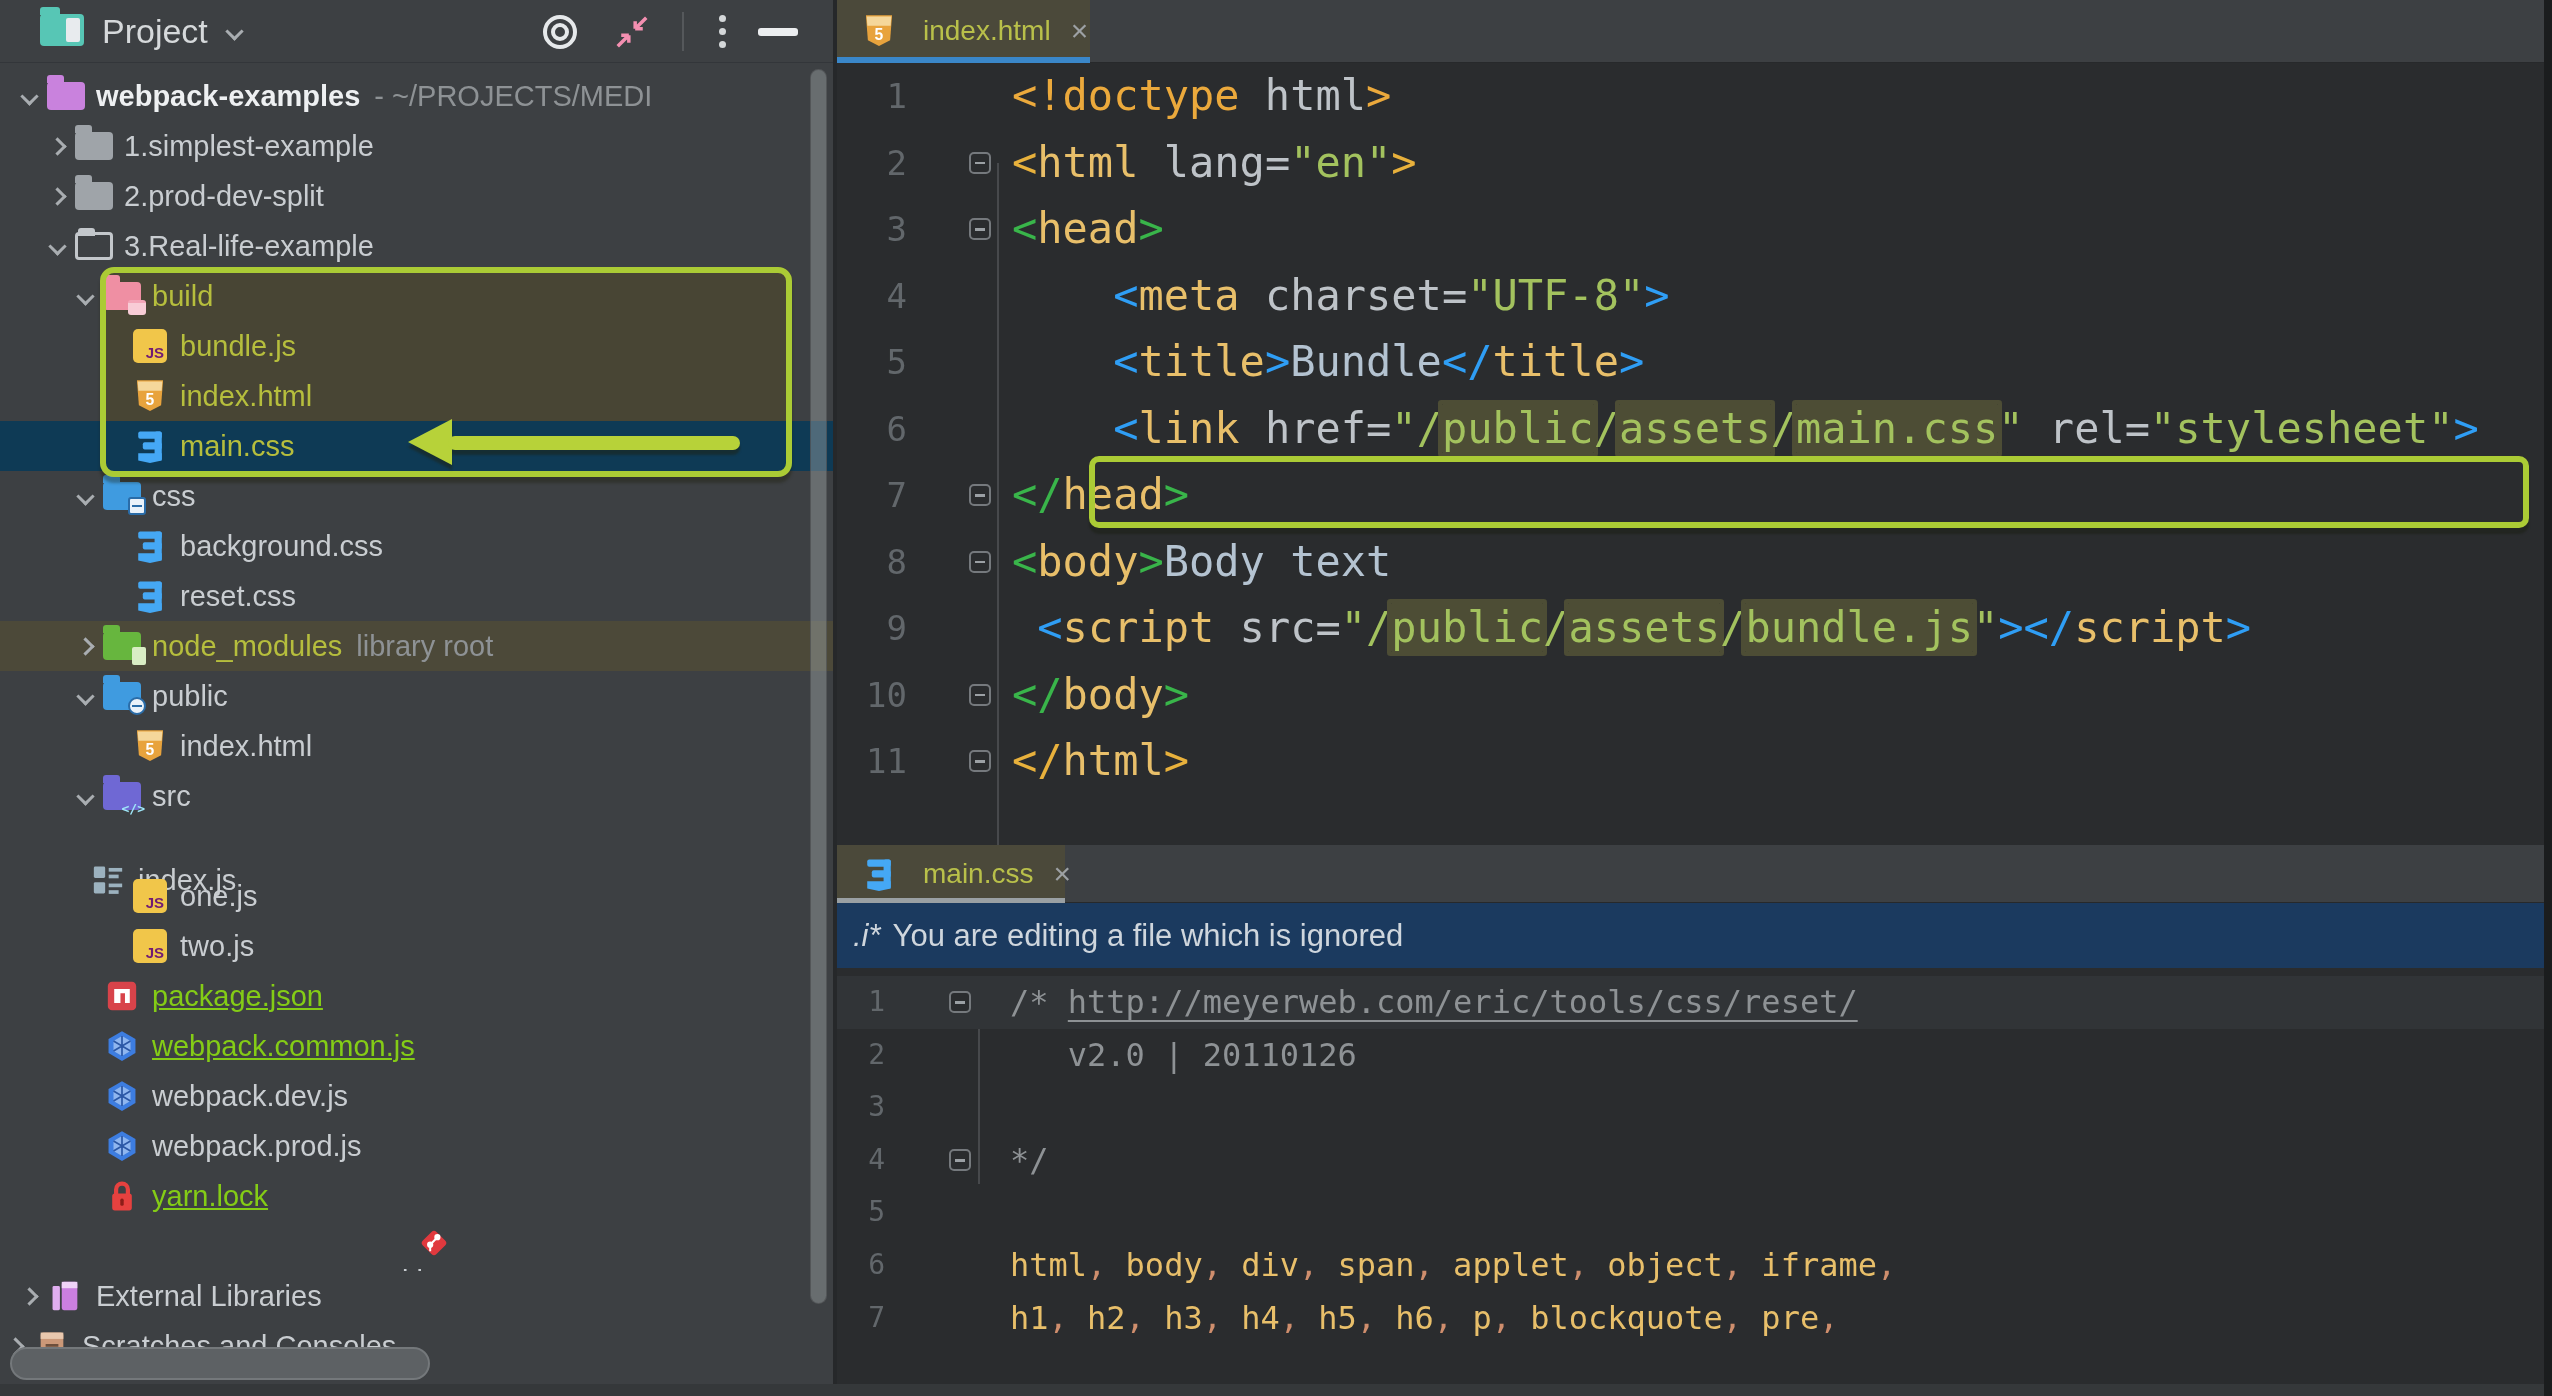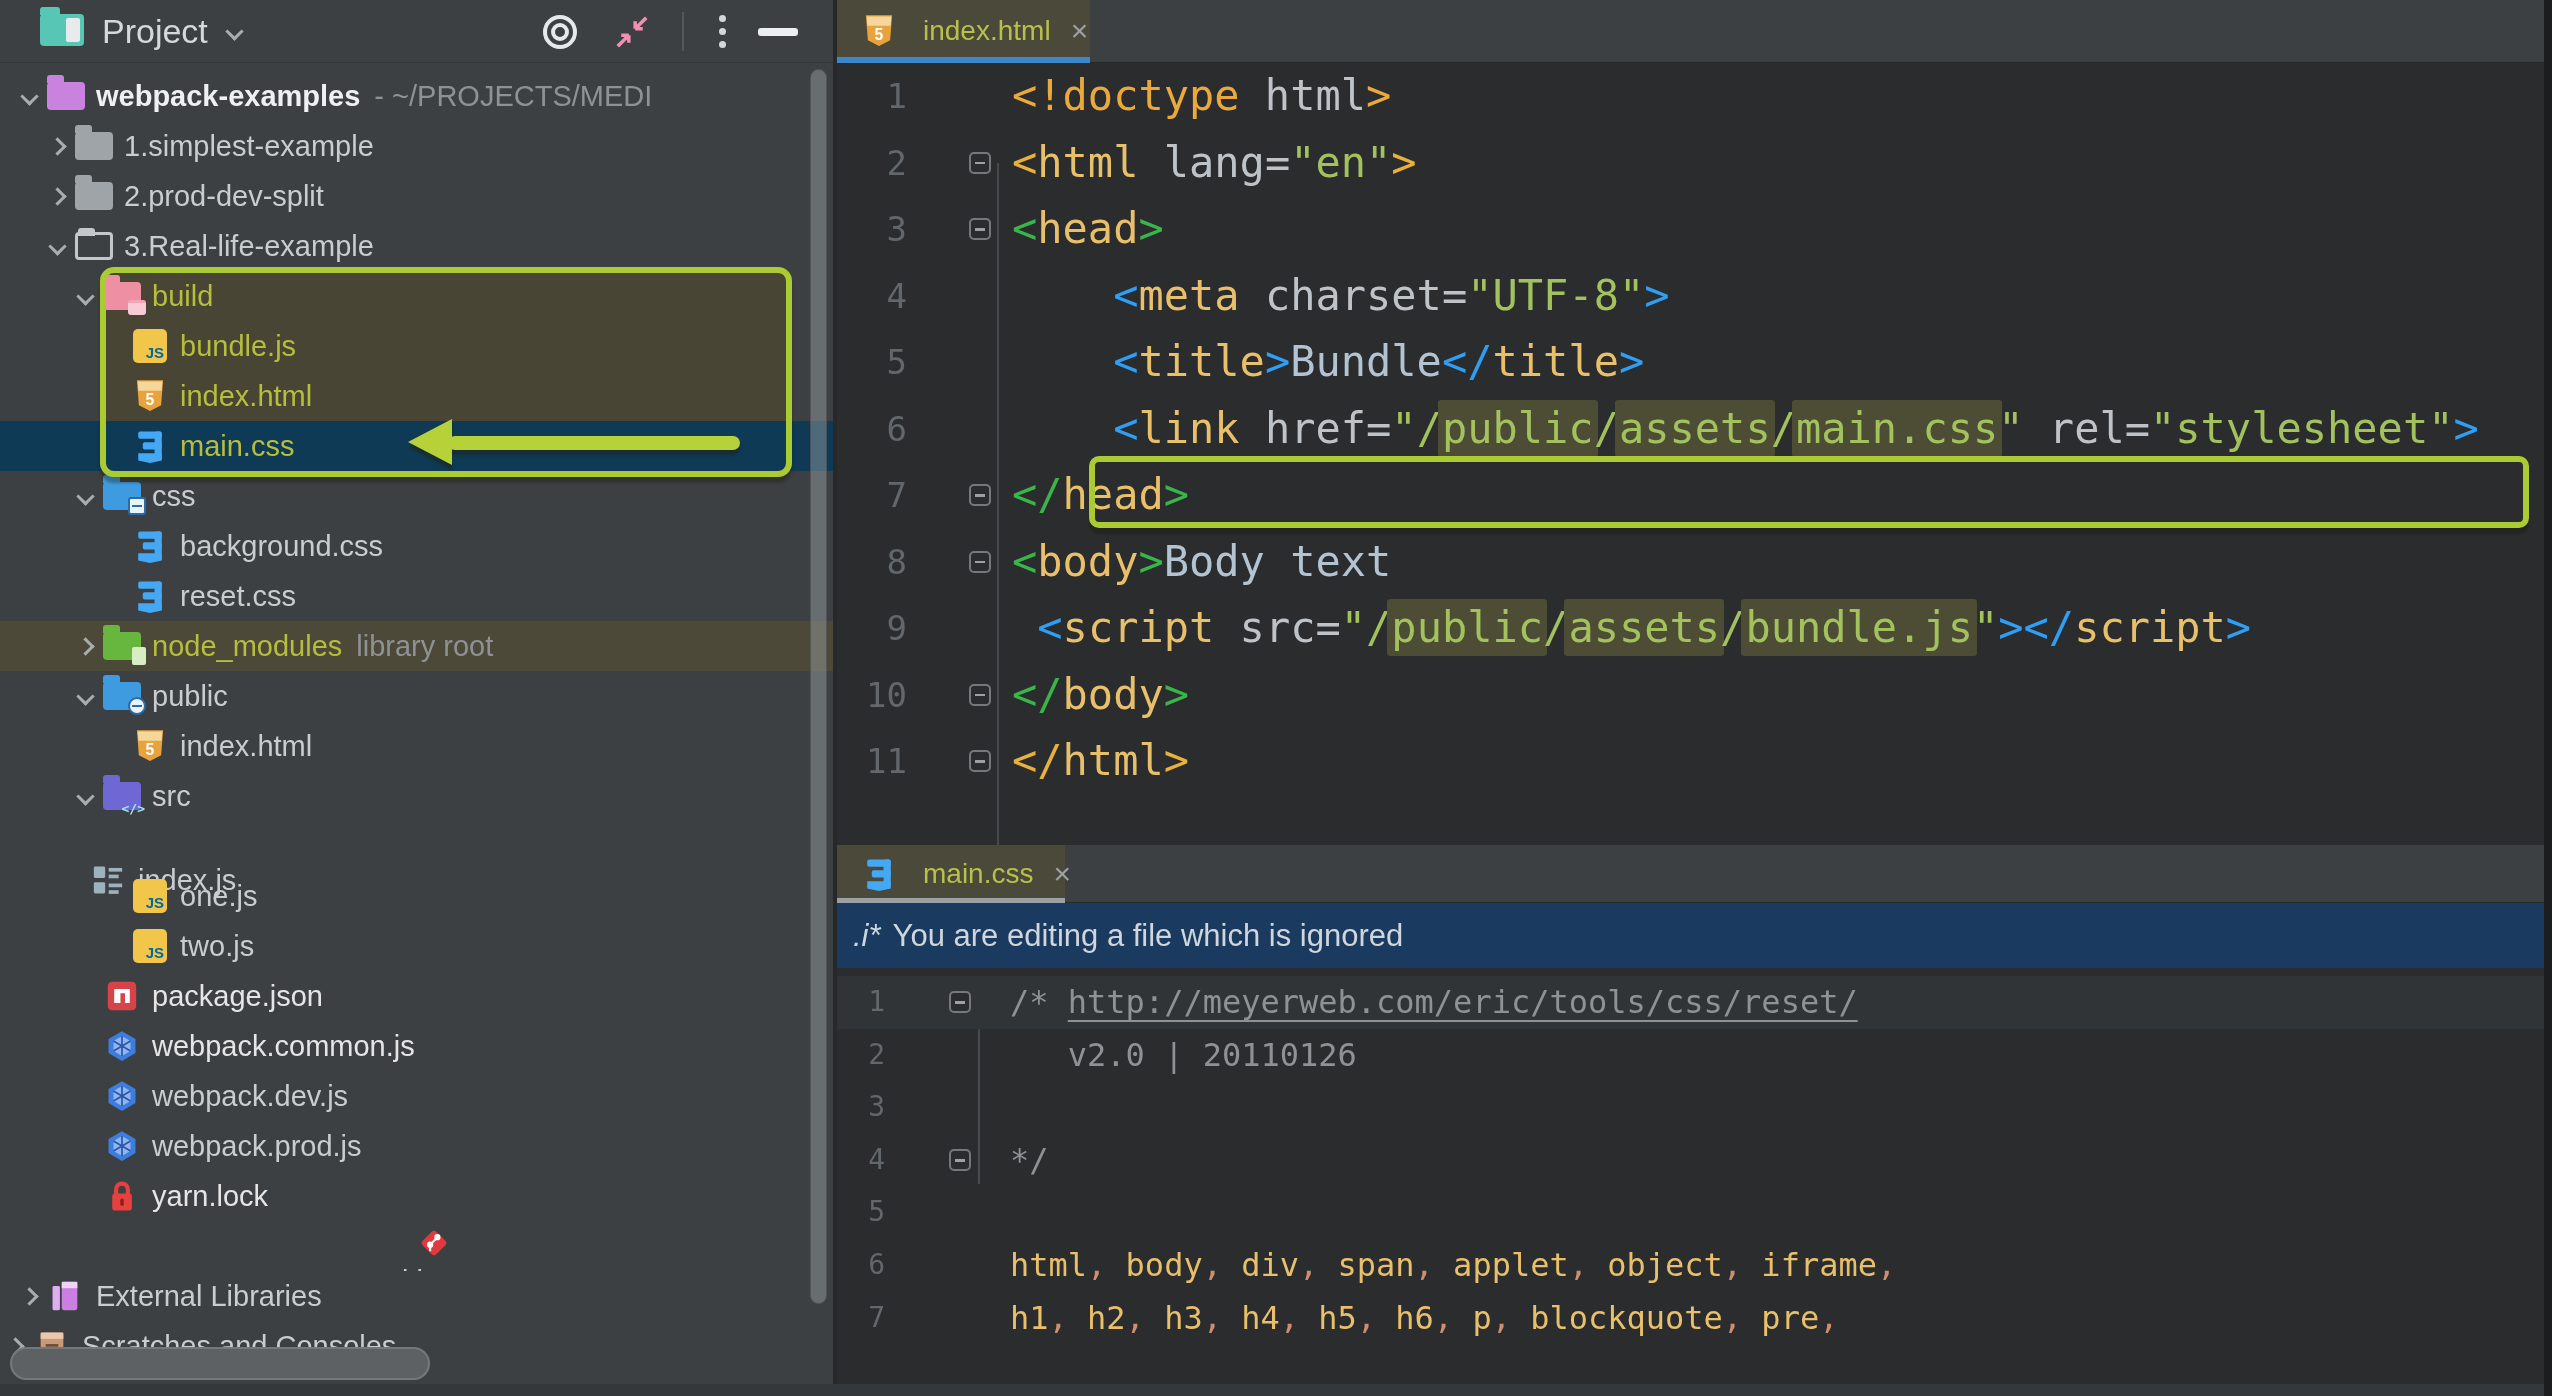"JS" .jsic b { color: #0369a1 -> #701a75 }
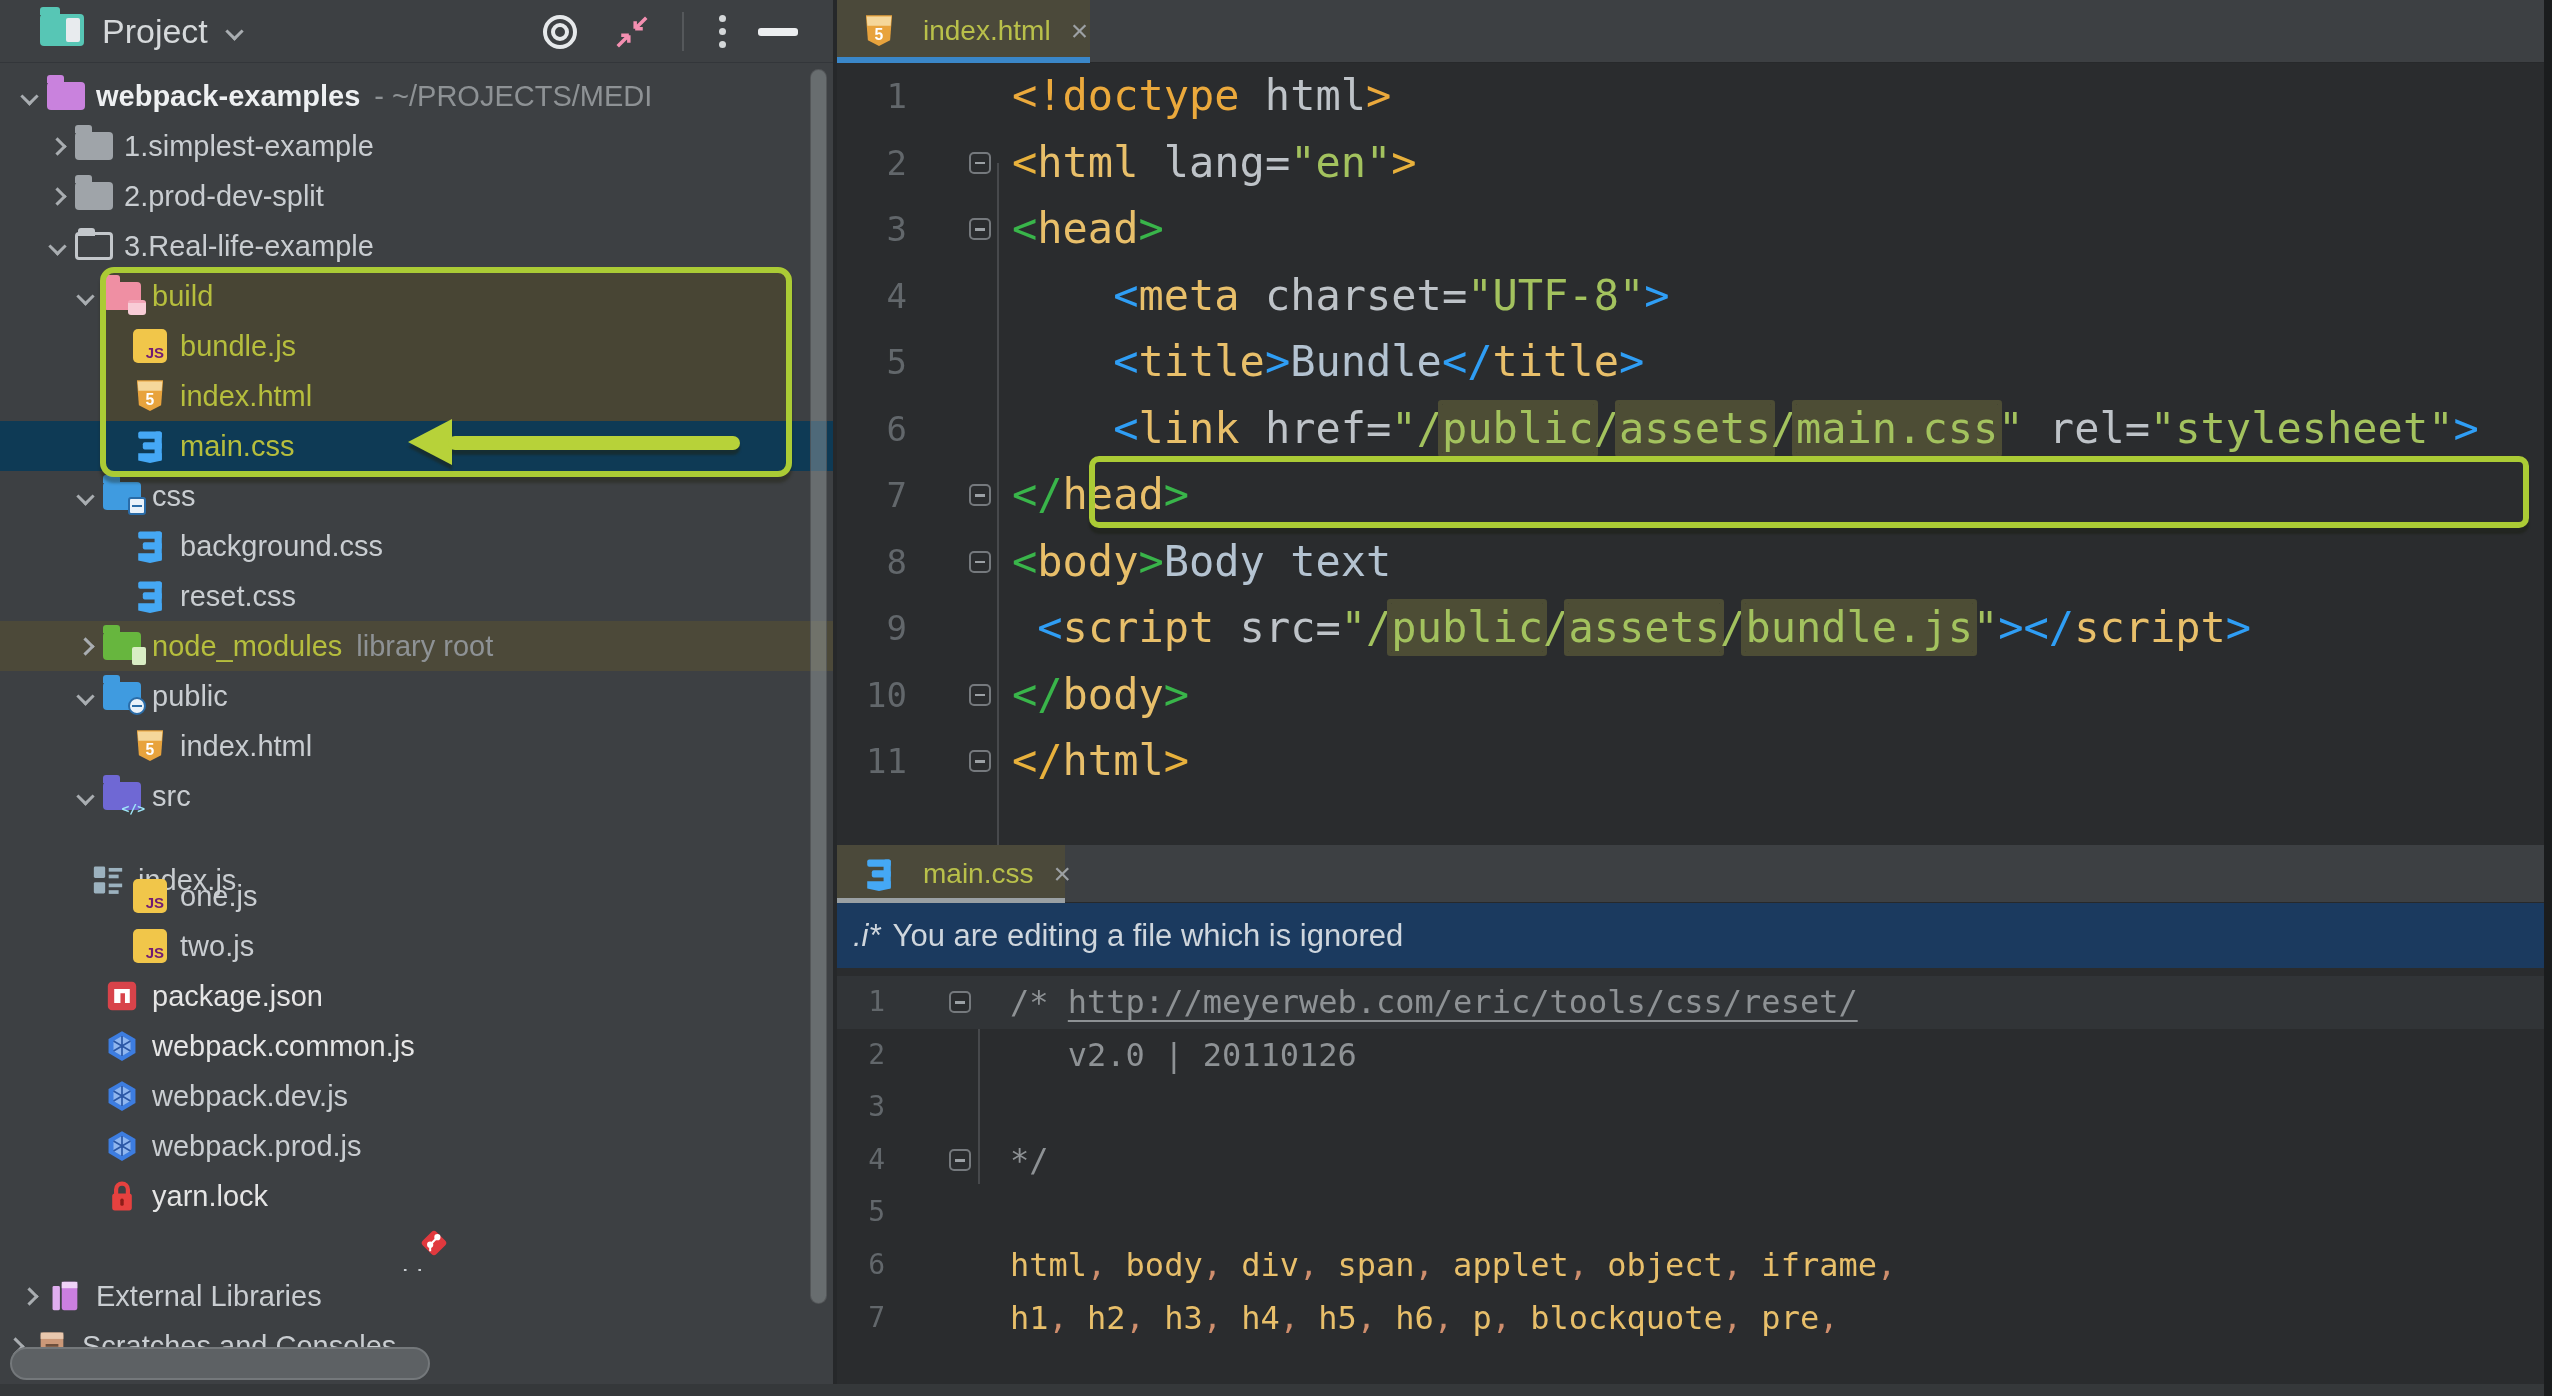"package.json" .tlabel.blue { color: #e5e5e5 -> #84cc16; text-decoration: none -> underline }
